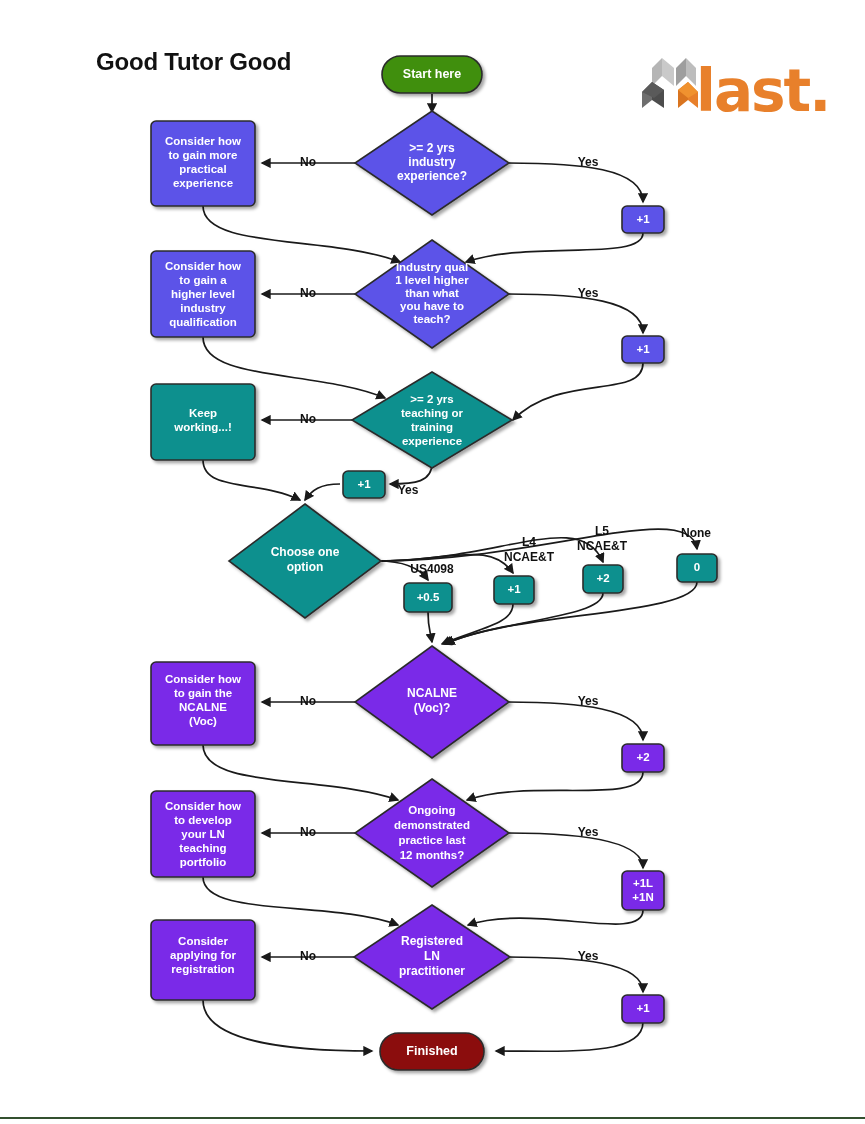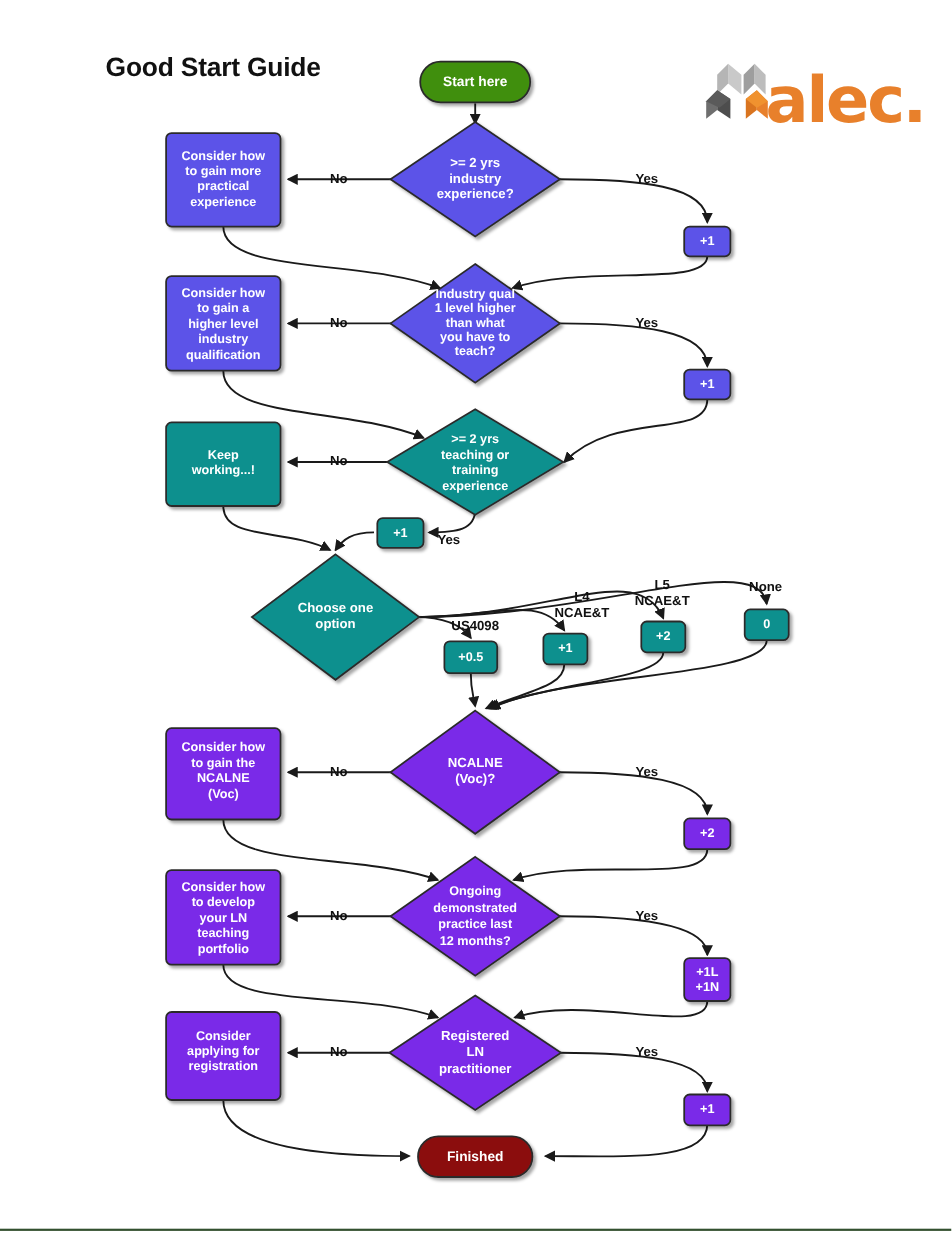"Good Start Guide" div { text: Start Guide -> Tutor Good }
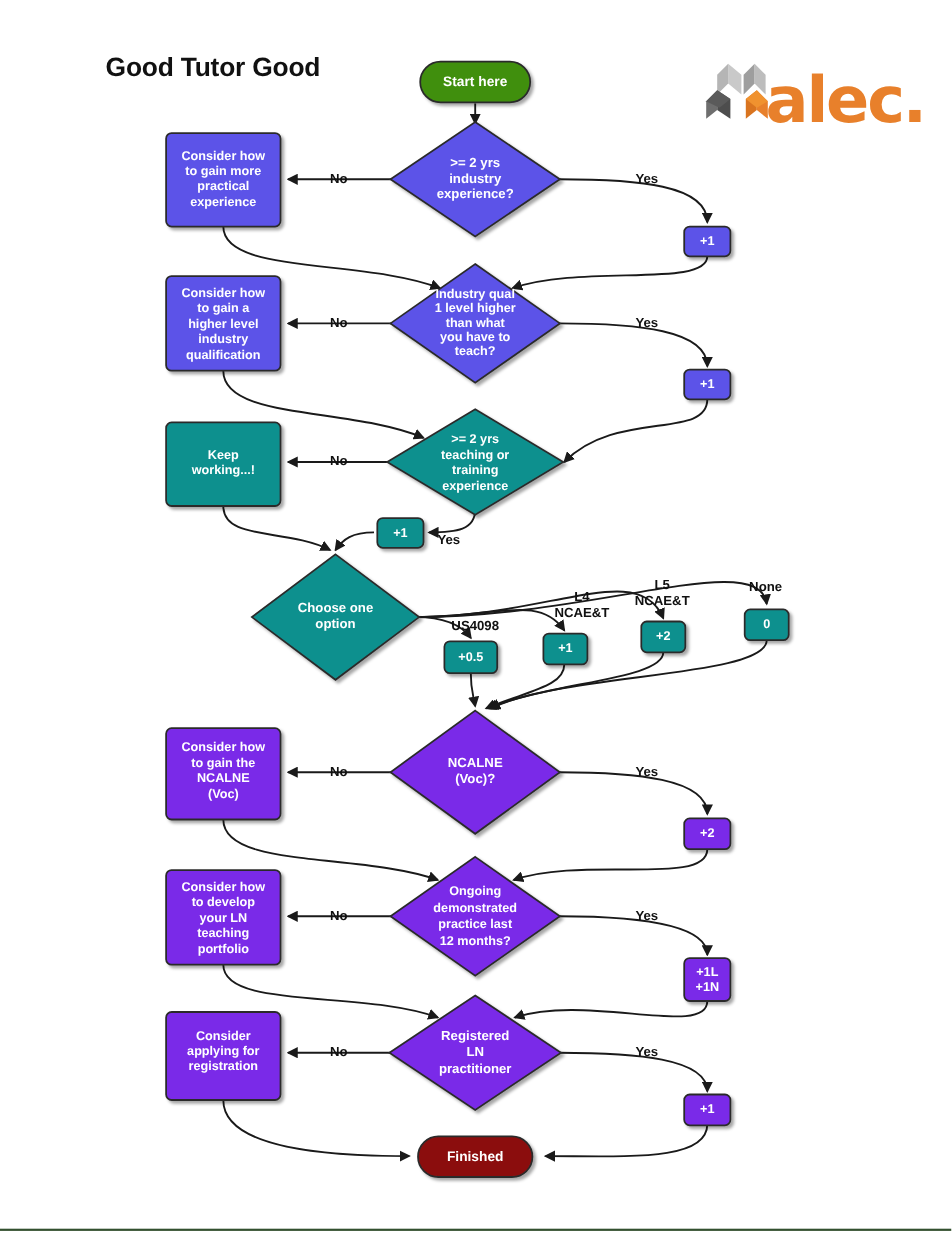"alec." div { text: alec -> last }
